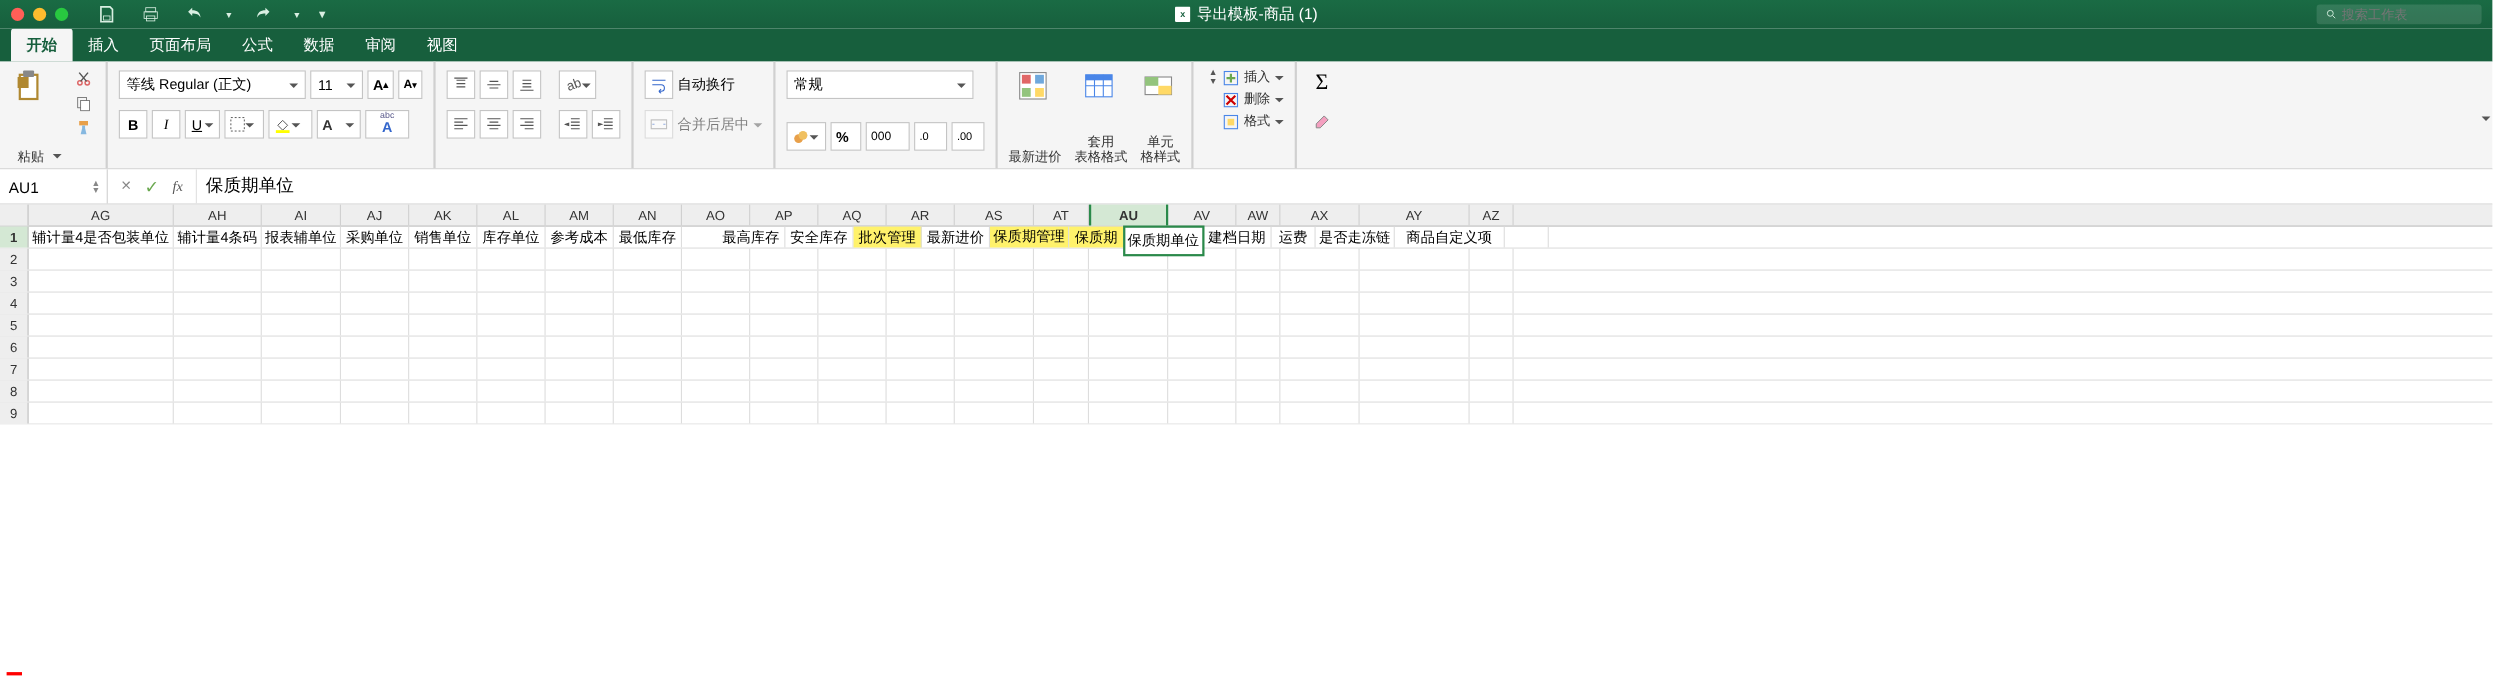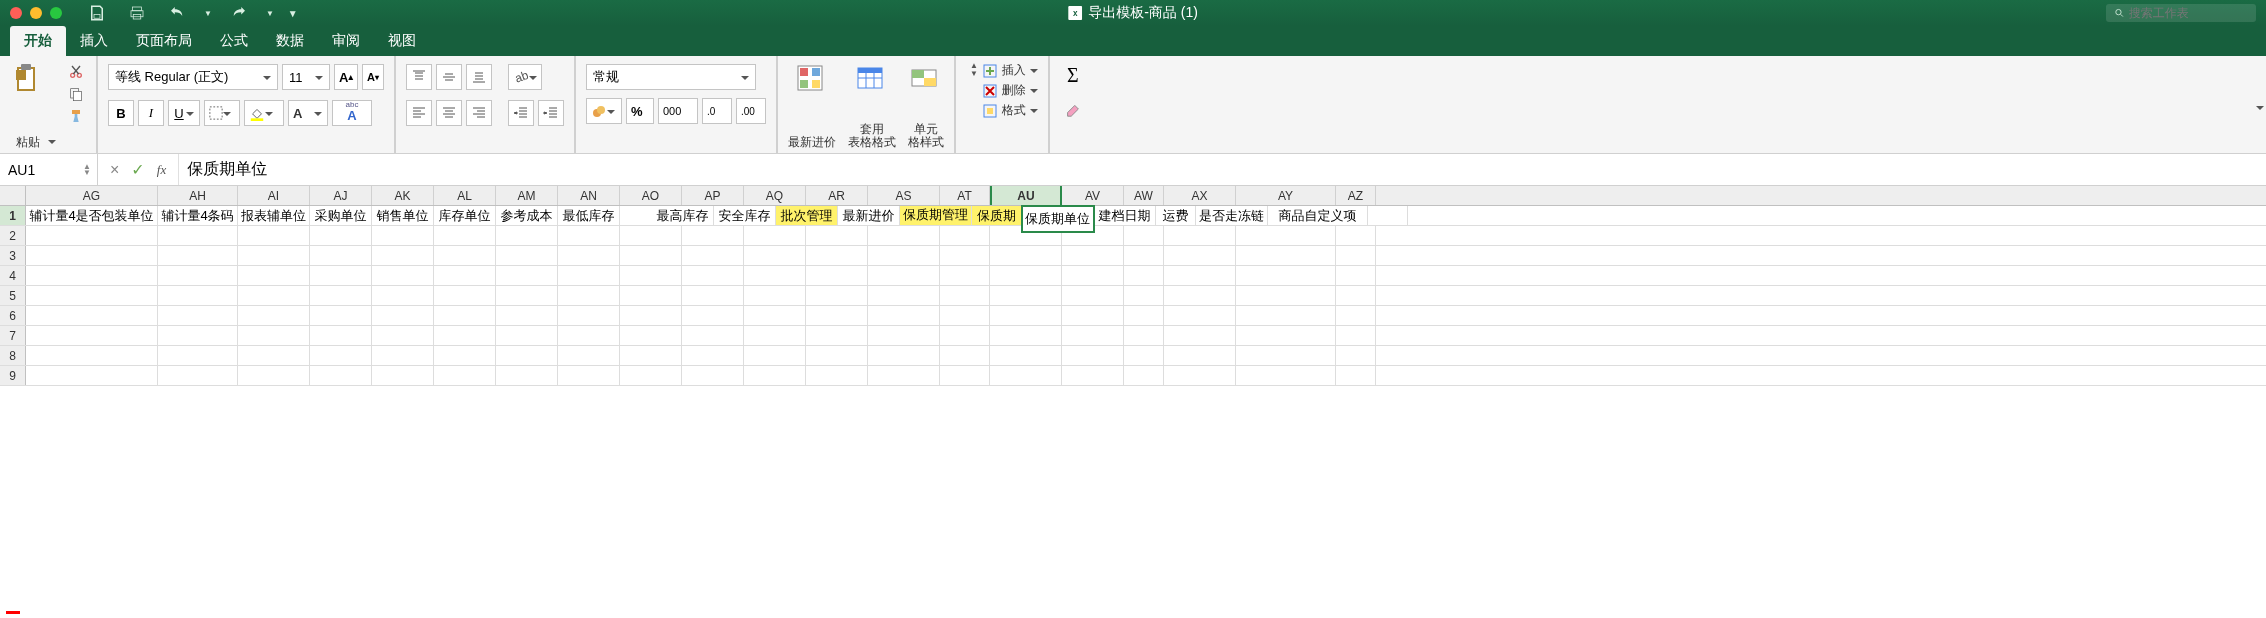"自动换行" div.rgroup { html: none -> <div> <div> <span> <svg> <path></path> </svg> </span> <span>自动换行</span> </div> <div> <span> <svg> <rect></rect> <path></path> </svg> </span> <span>合并后居中</span> <span></span> </div> </div> }
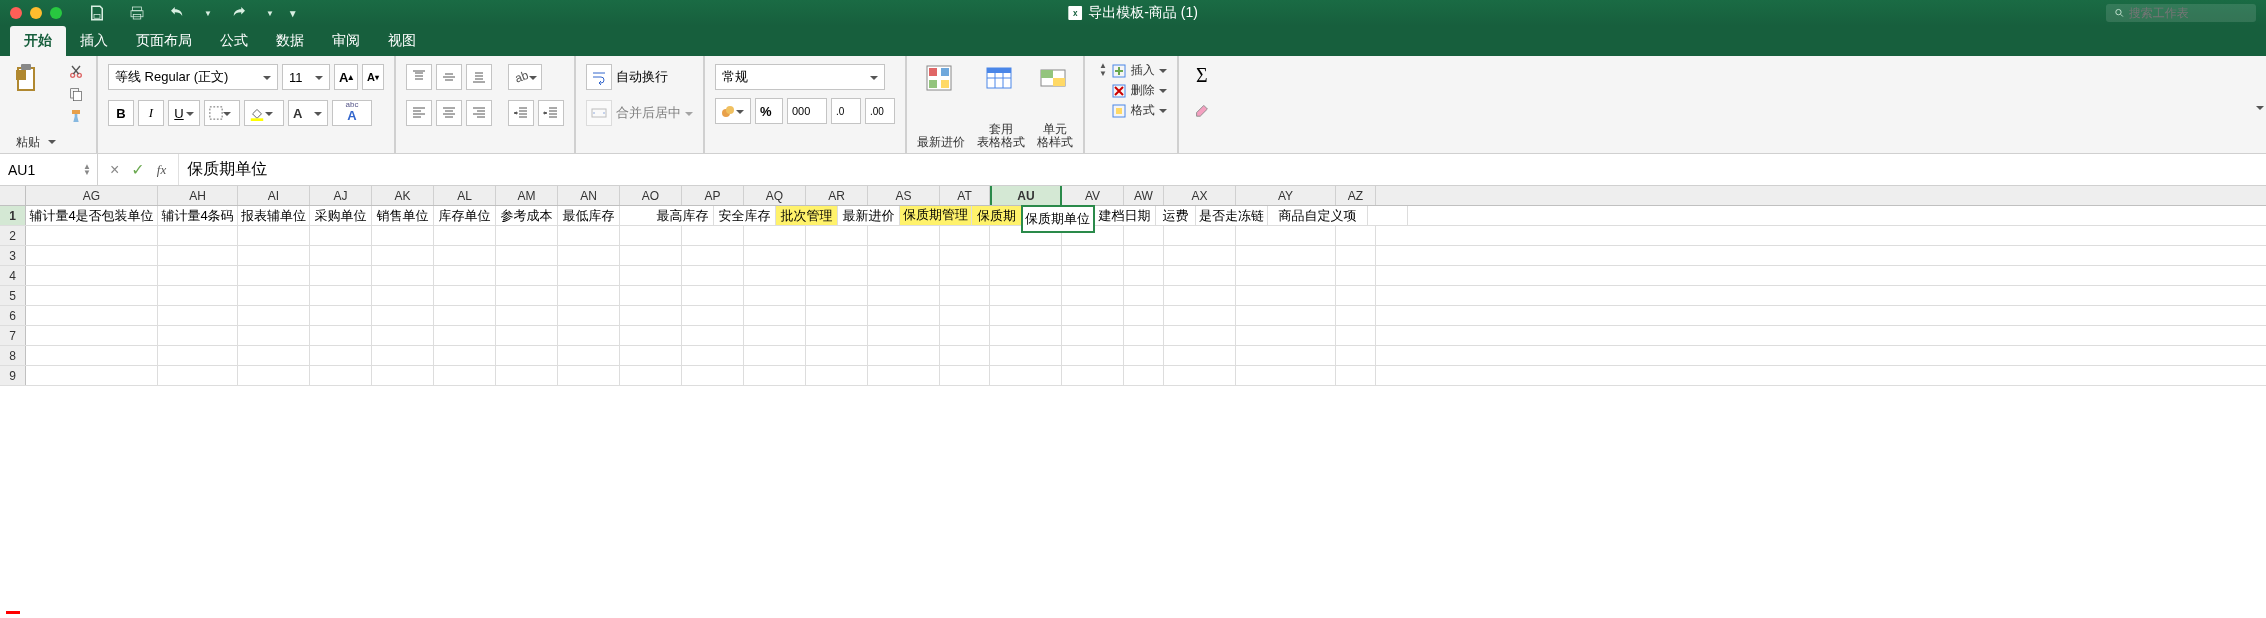"常规" div.rgroup { gap: 4px -> 17px }
